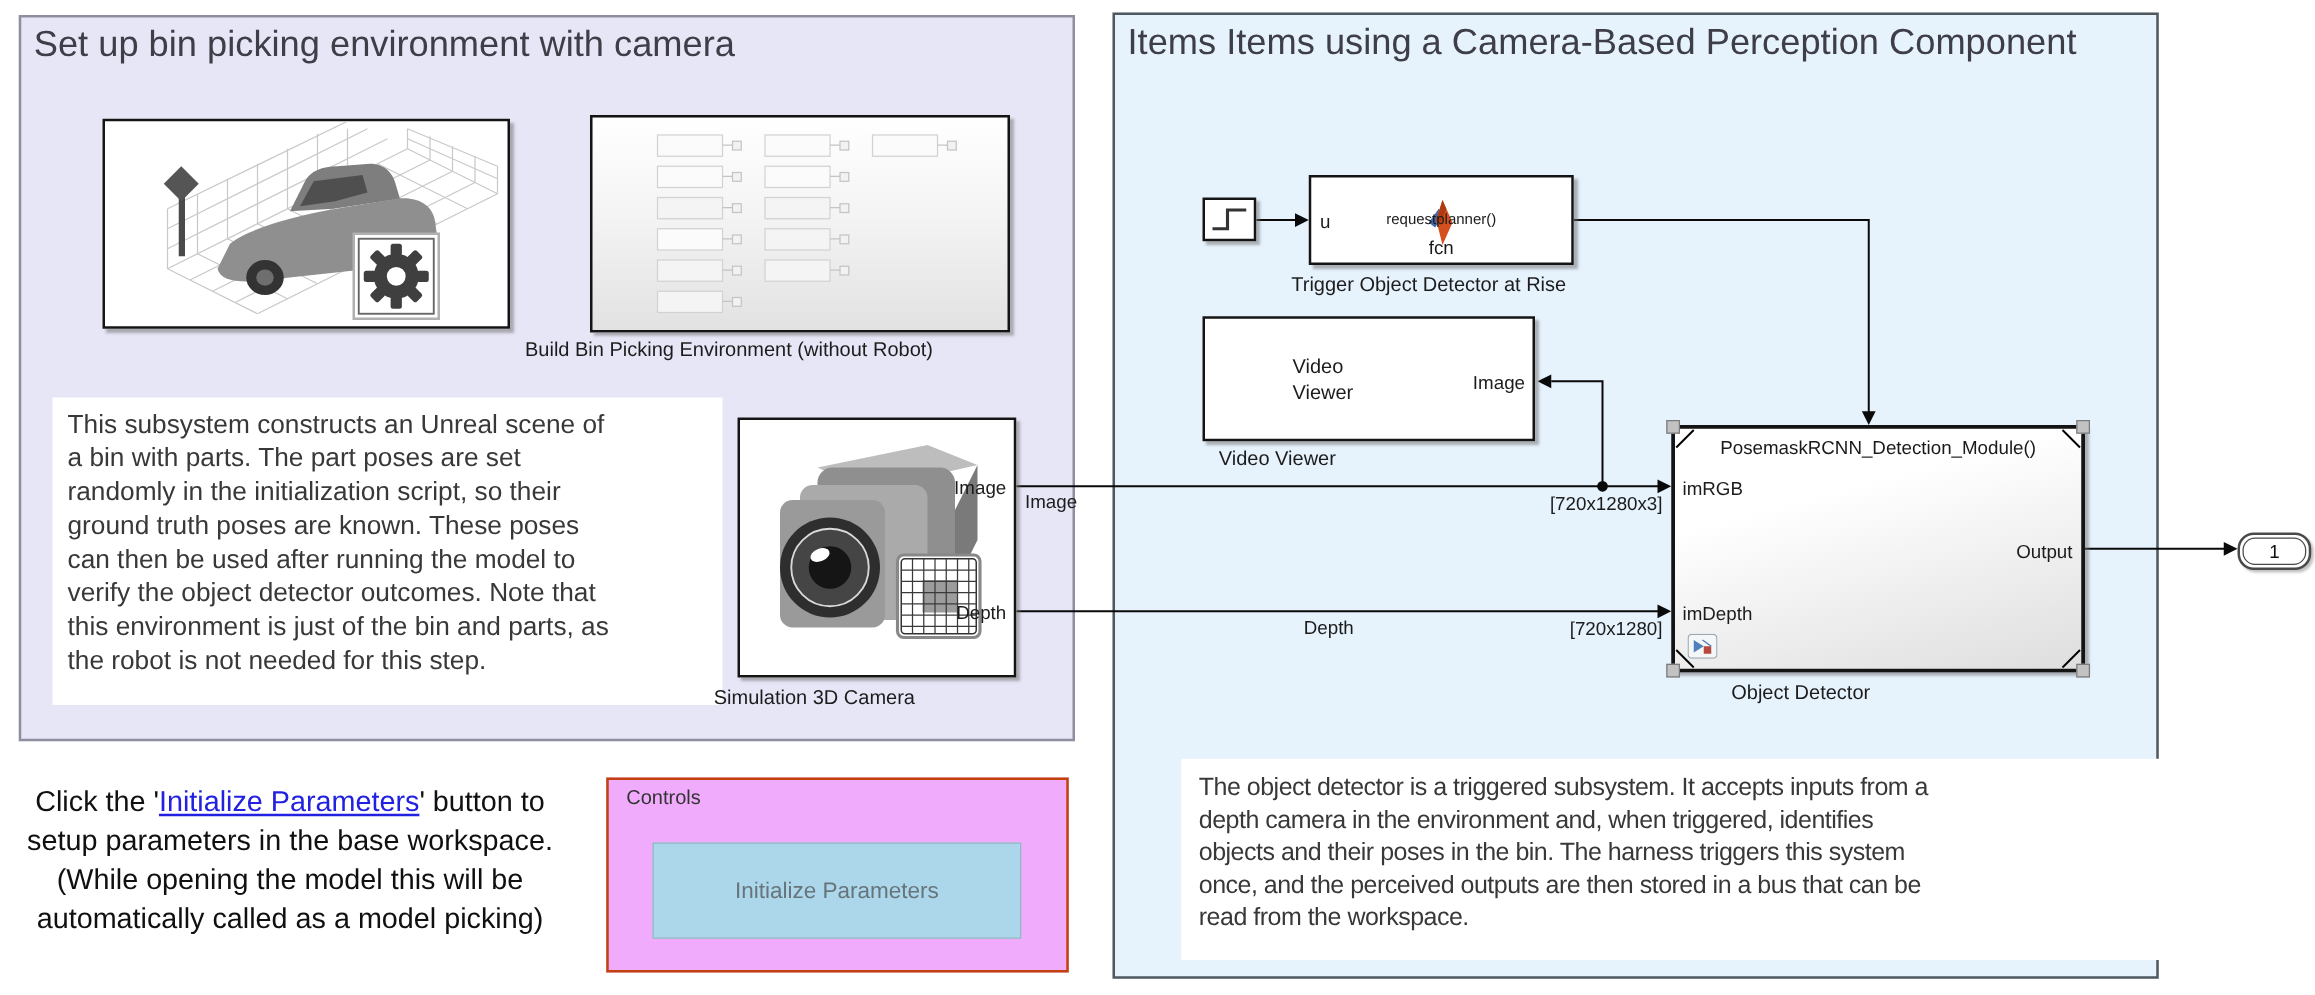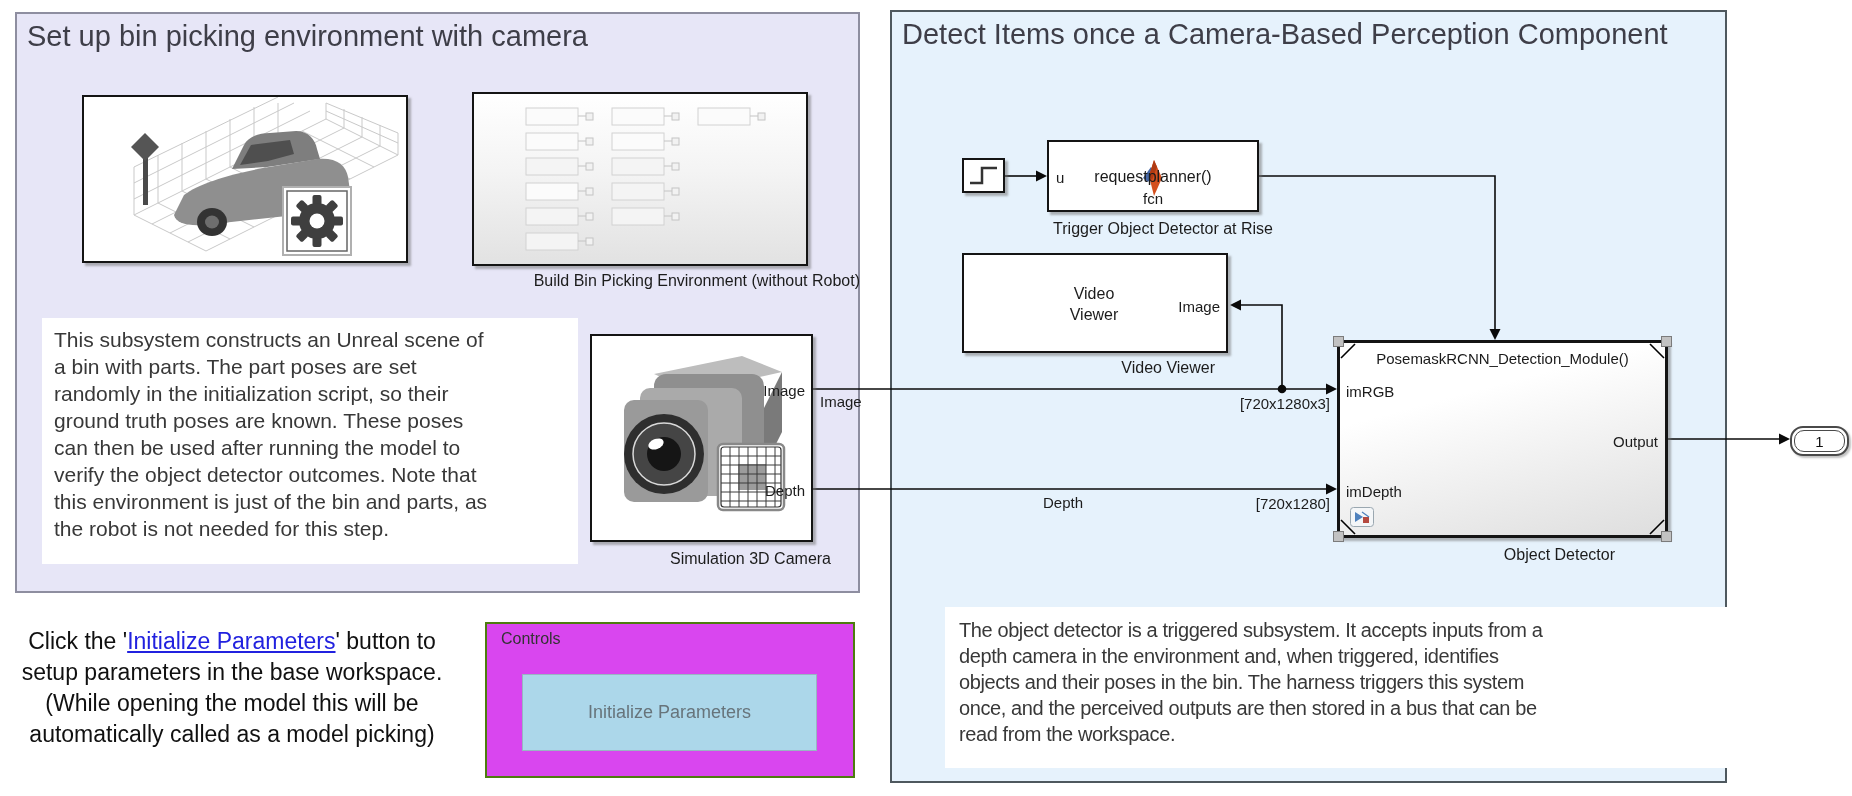"Detect Items once a Camera-Based" div.area-title { text: Detect Items once -> Items Items using }
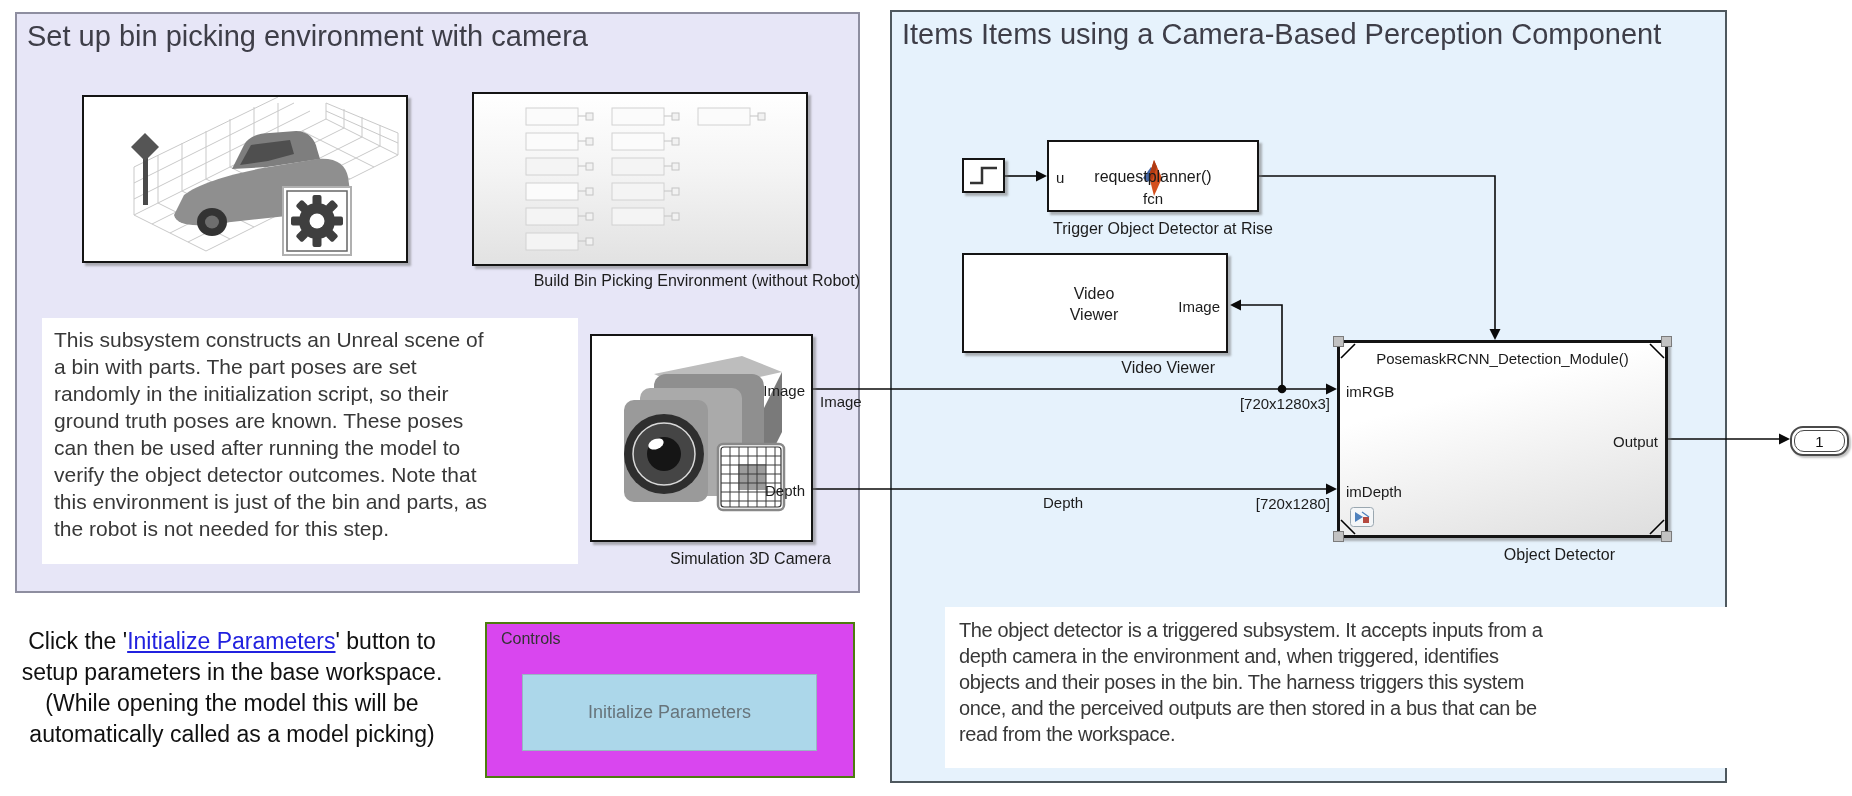"requestplanner()" div.fcn-center { font-size: 16px -> 12px }
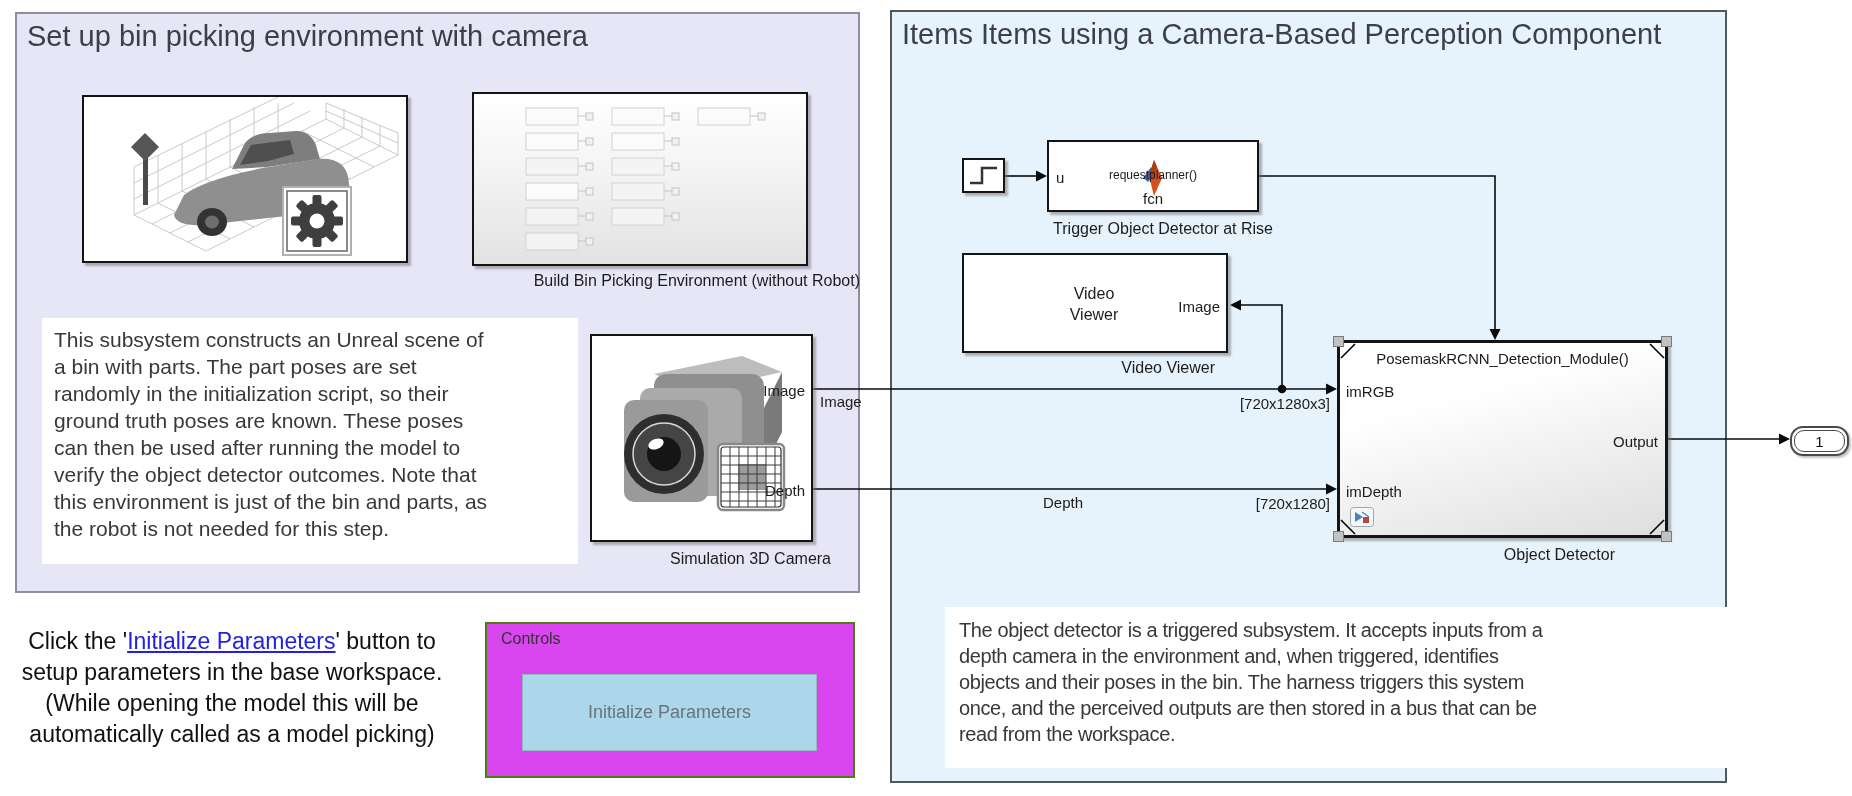"Trigger Object Detector at Rise" .block-label { text-align: right -> left }
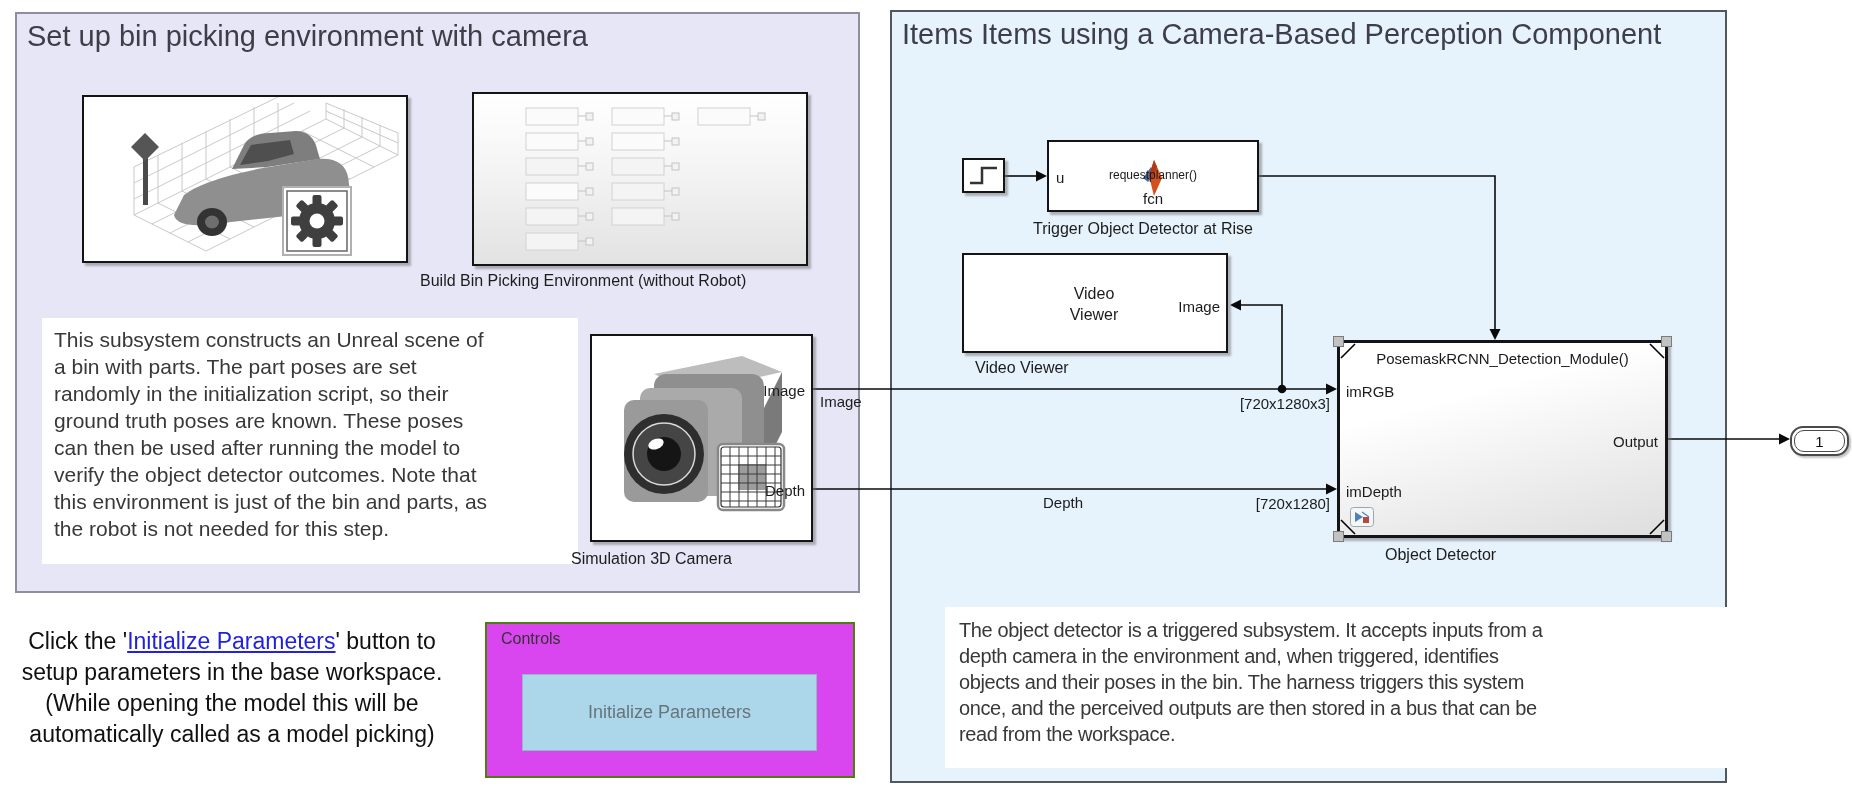"Video" div.port-label { text-align: center -> none }
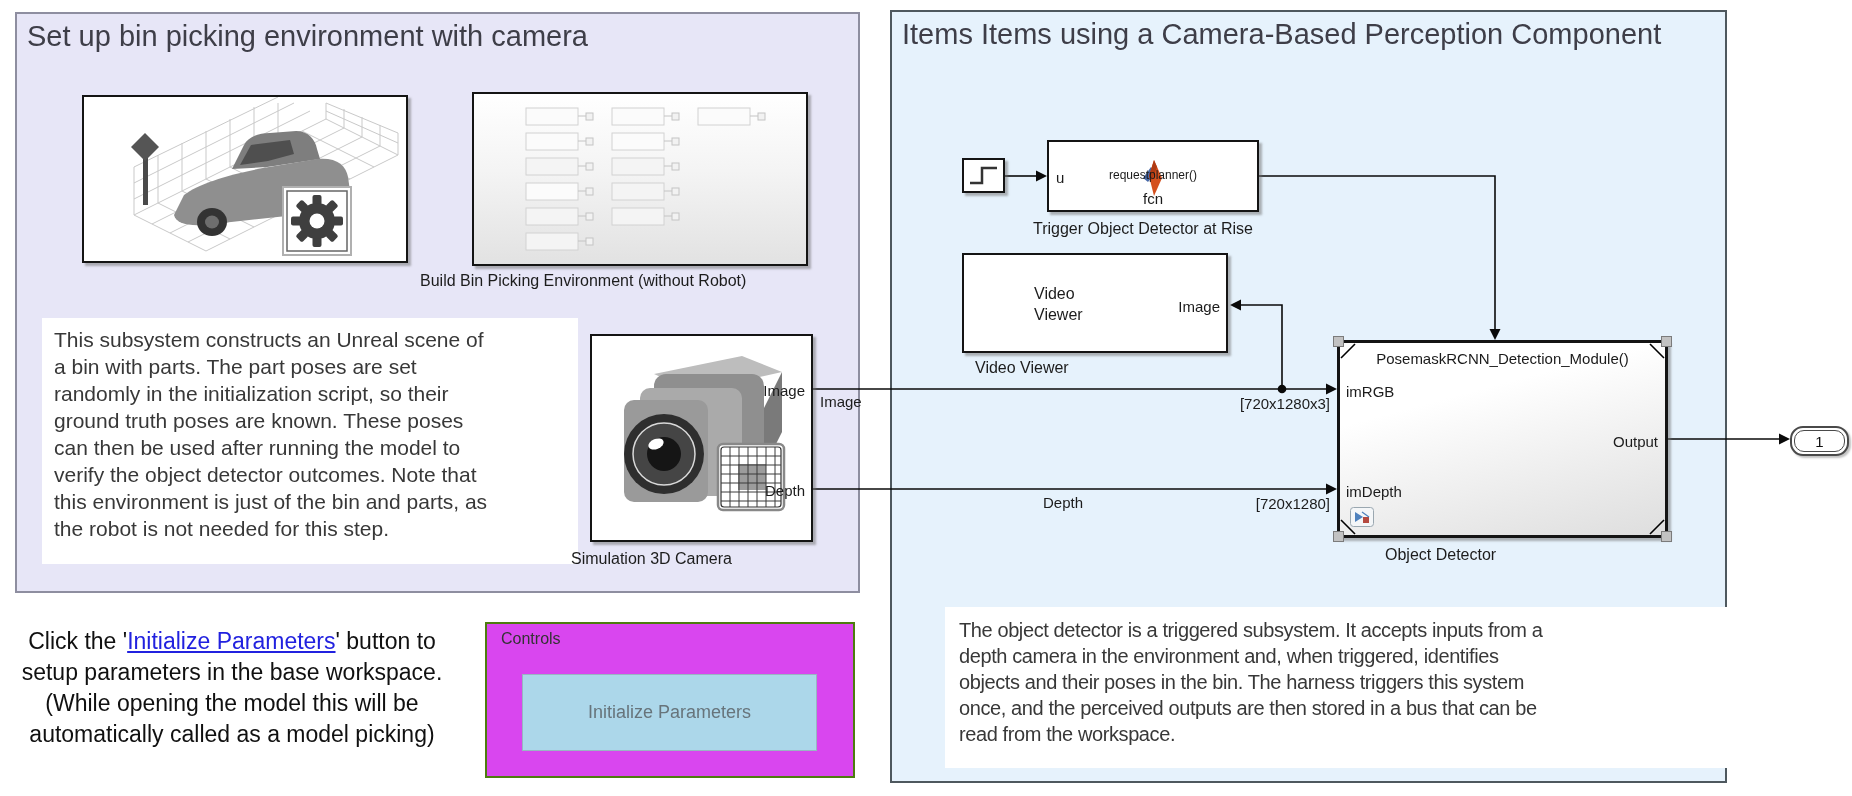"Controls" .controls-box { background: #d946ef -> #f0abfc; border: 2px solid #4d7c0f -> 2px solid #c2410c }
